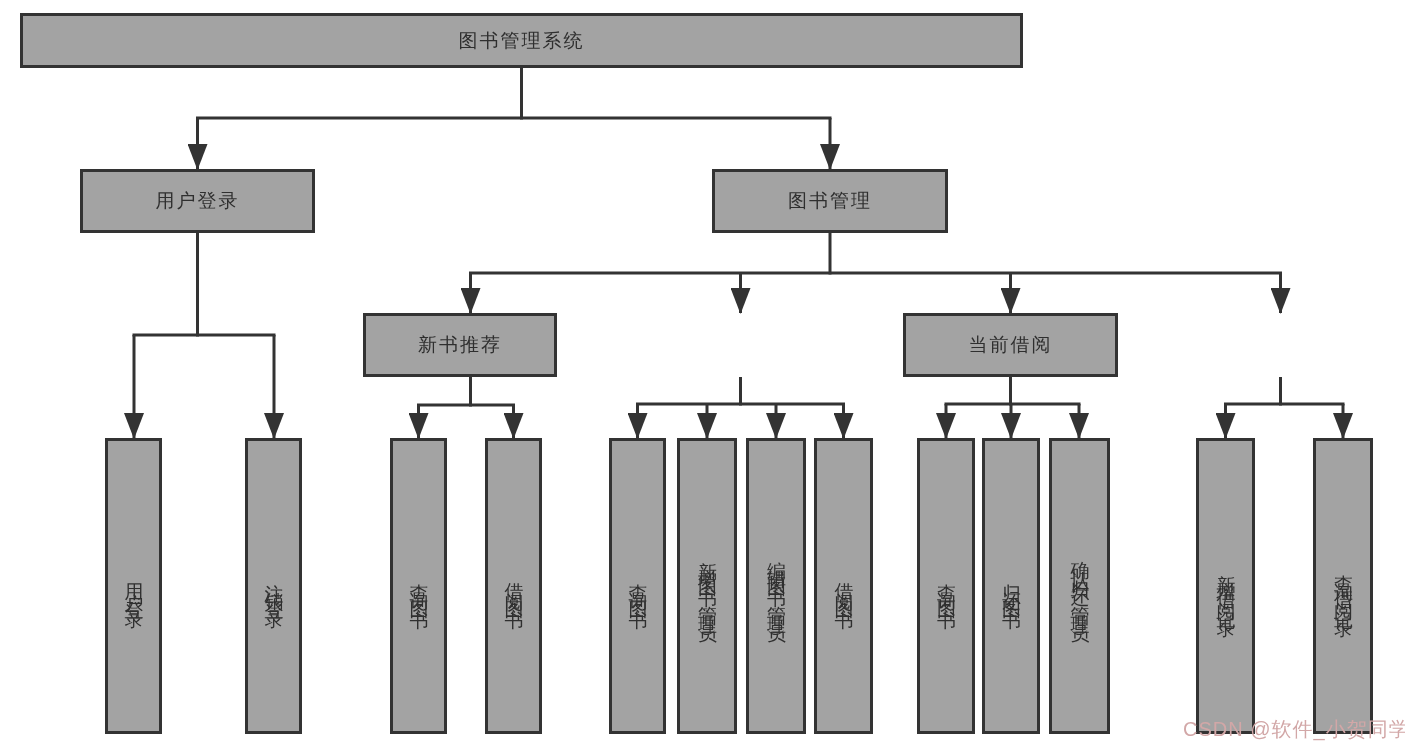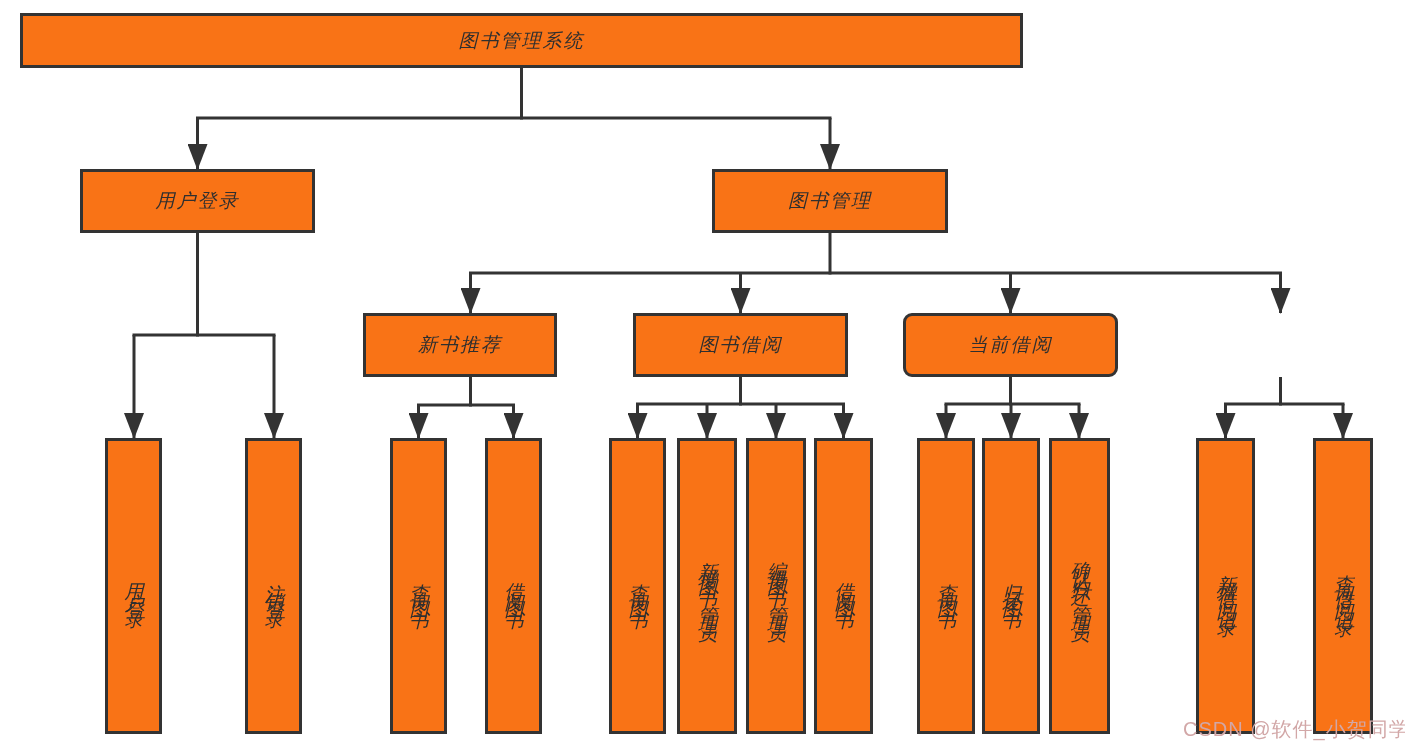"图书管理系统" .node { background: #f97316 -> #a3a3a3; font-style: italic -> none }
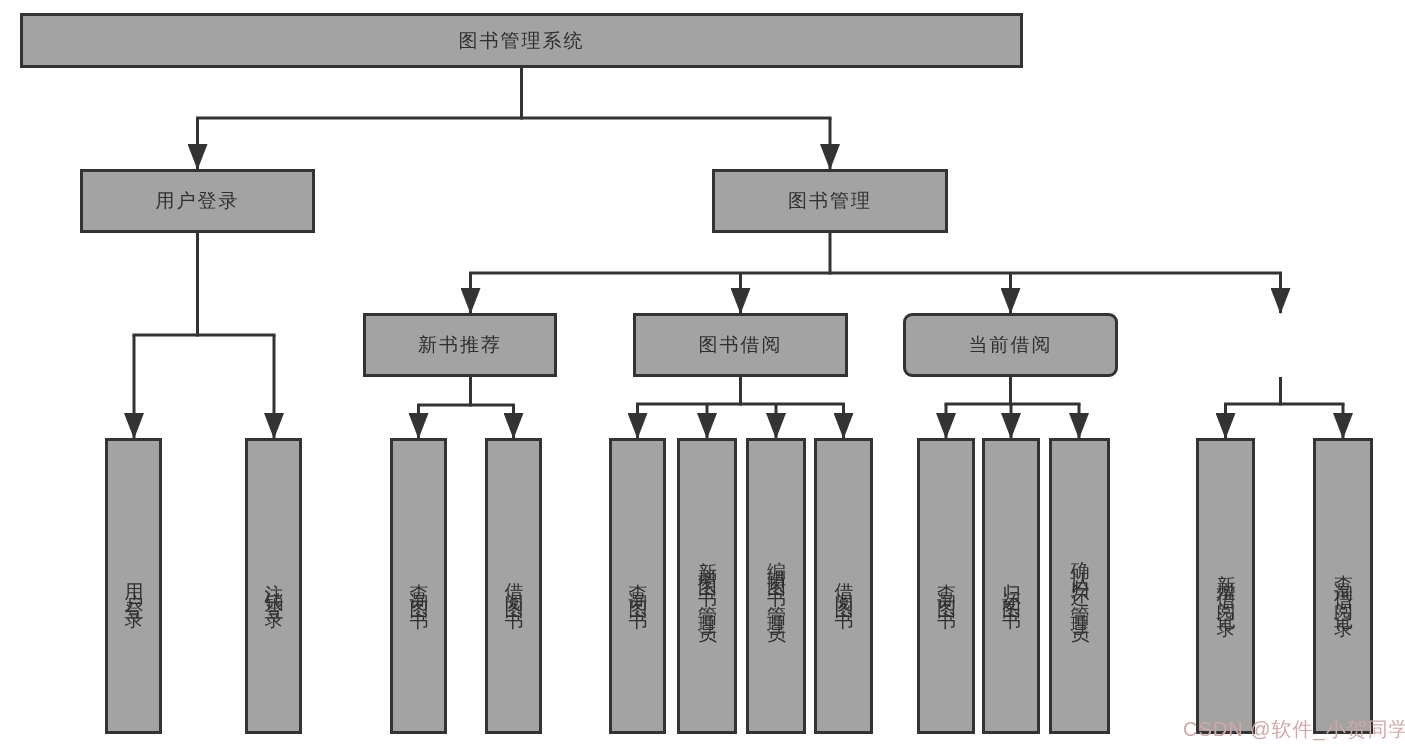"图书借阅" div.node { html: <div>图书借阅</div> -> none }
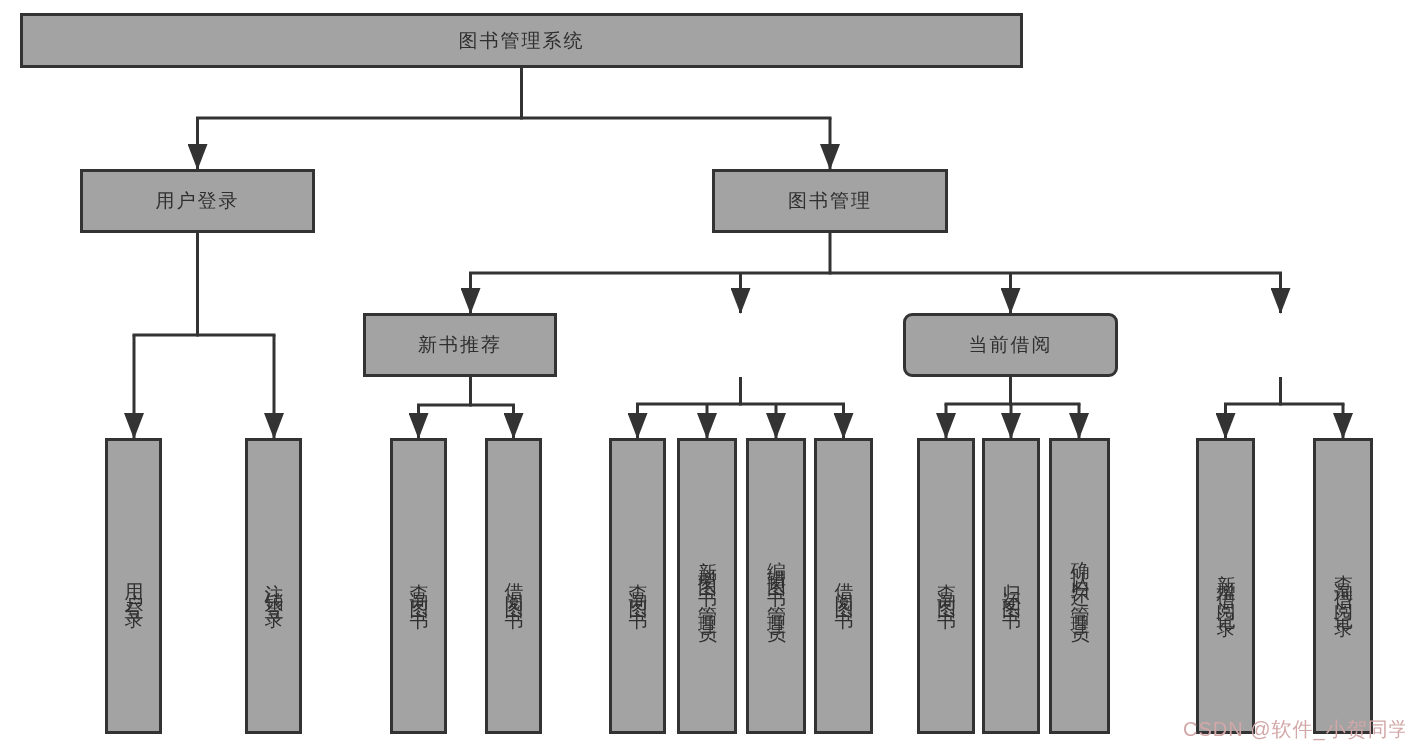"当前借阅" div.node { border-radius: 9px -> none }
